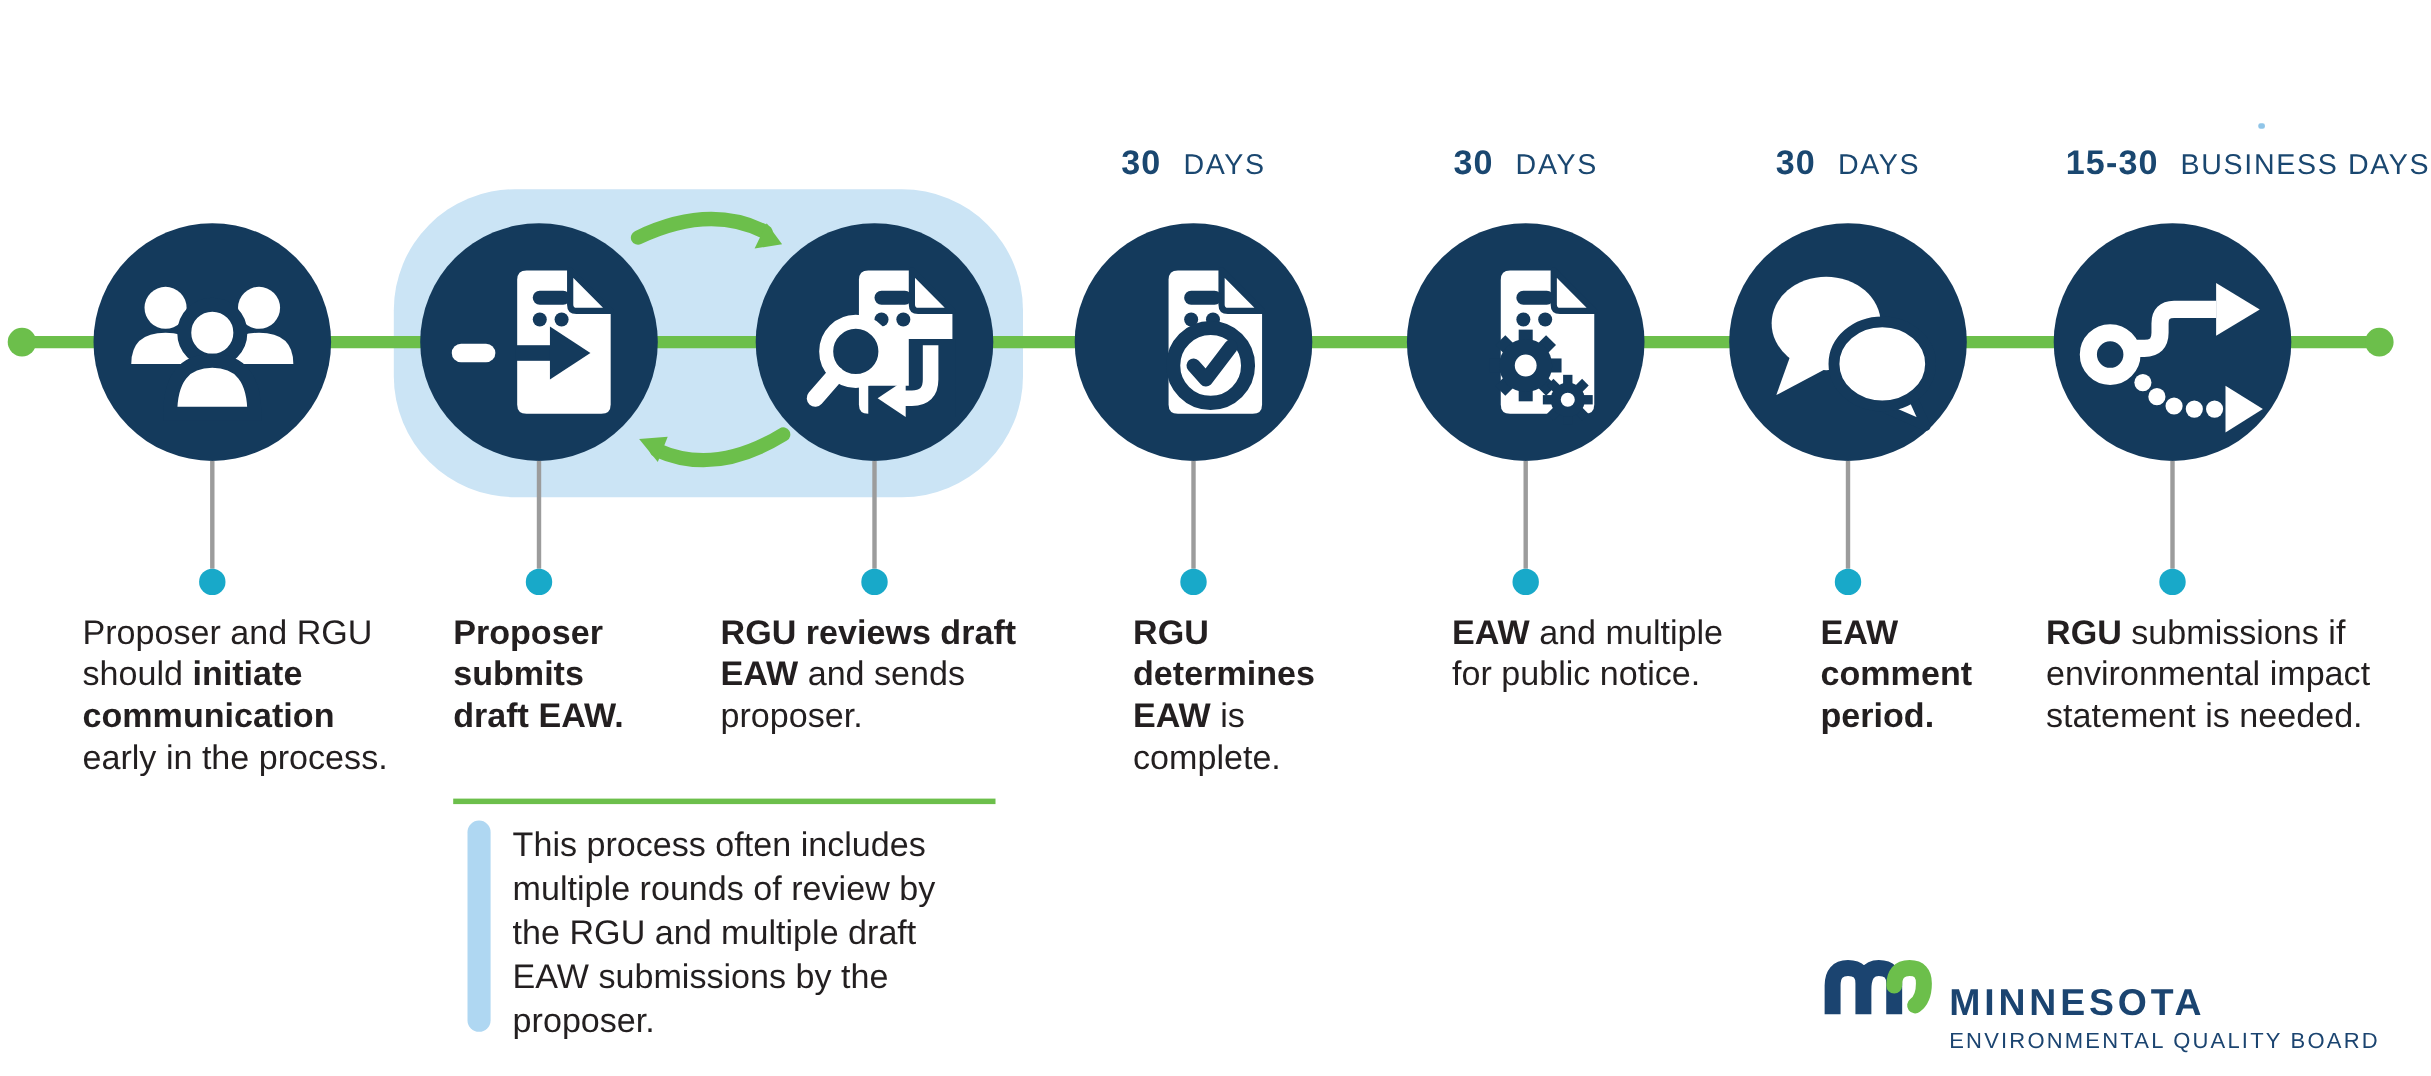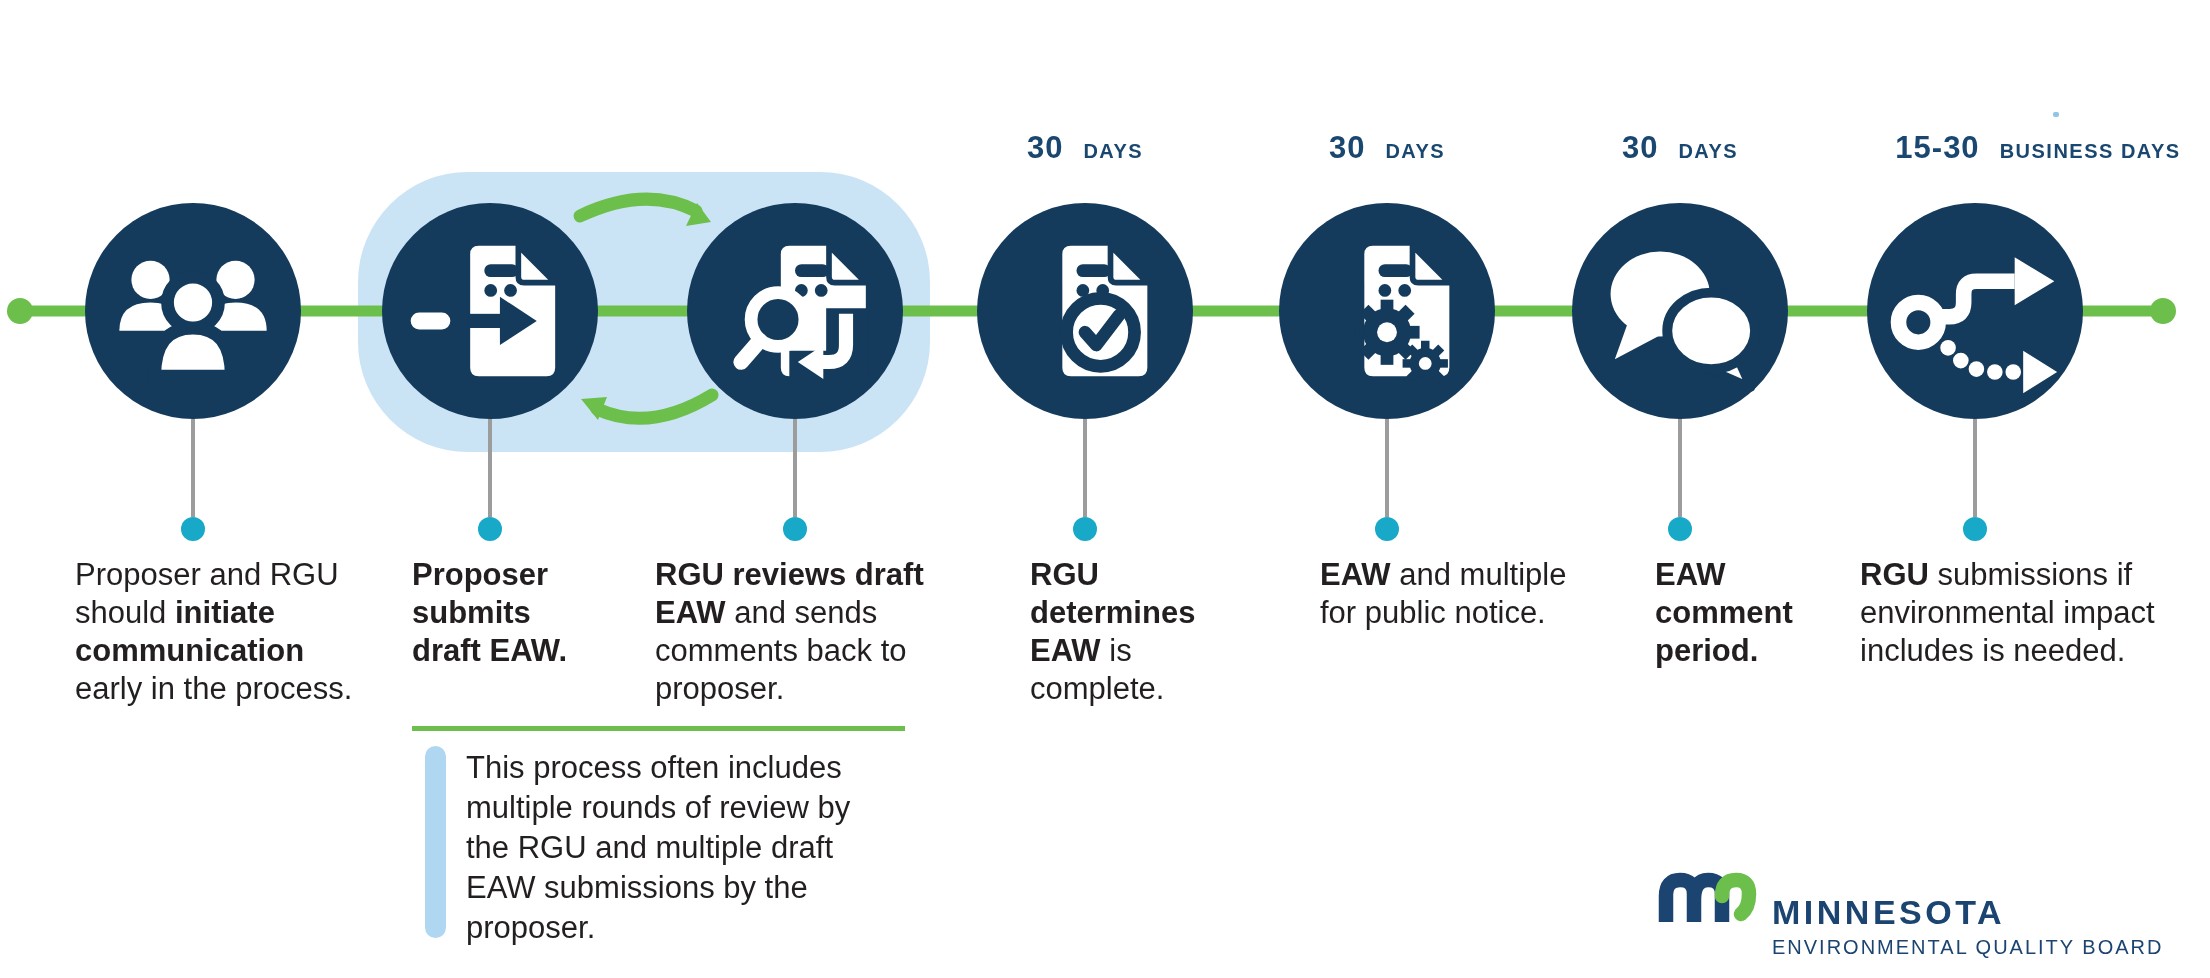"DAYS" .duration .unit { font-size: 20px -> 26px; font-weight: 700 -> 400 }
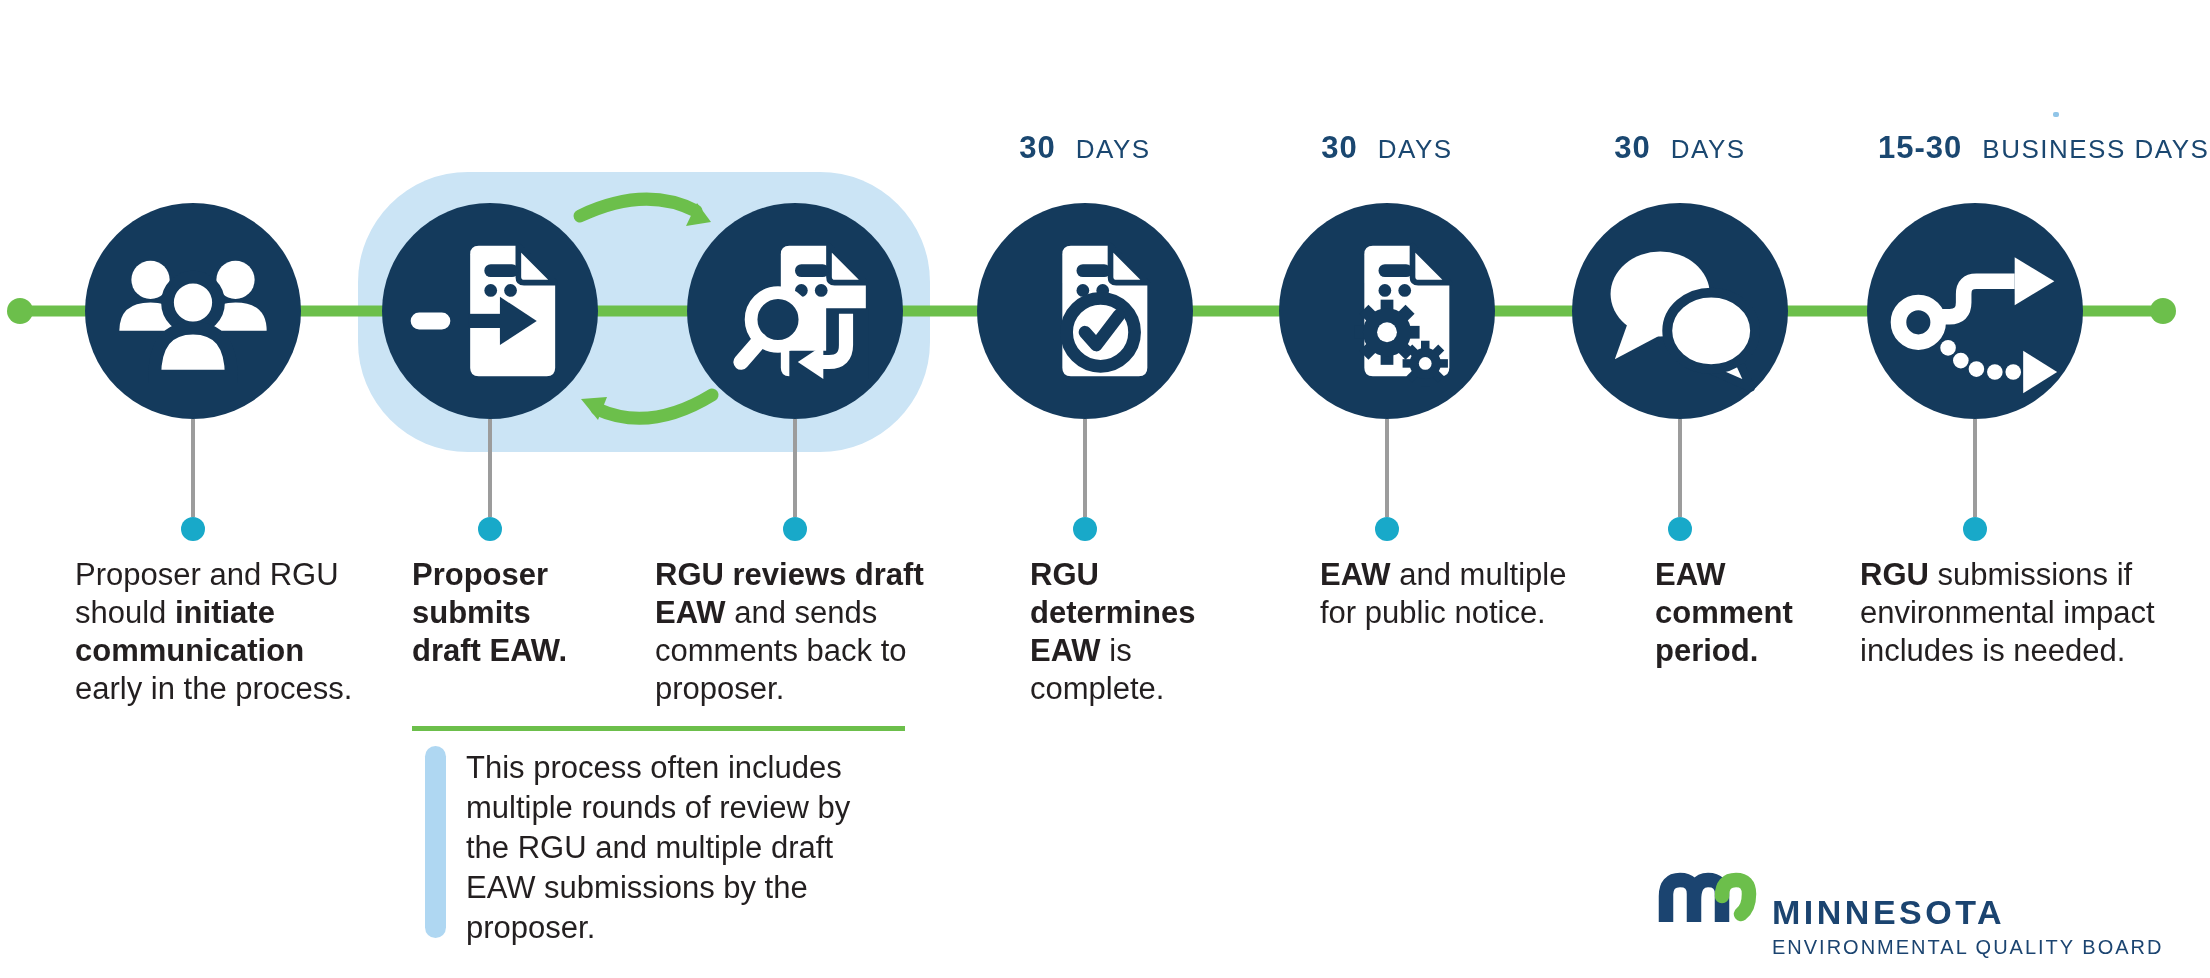"comments back to" div.ln { html: <div><span>comments back to</span><b></b><span></span></div> -> none }
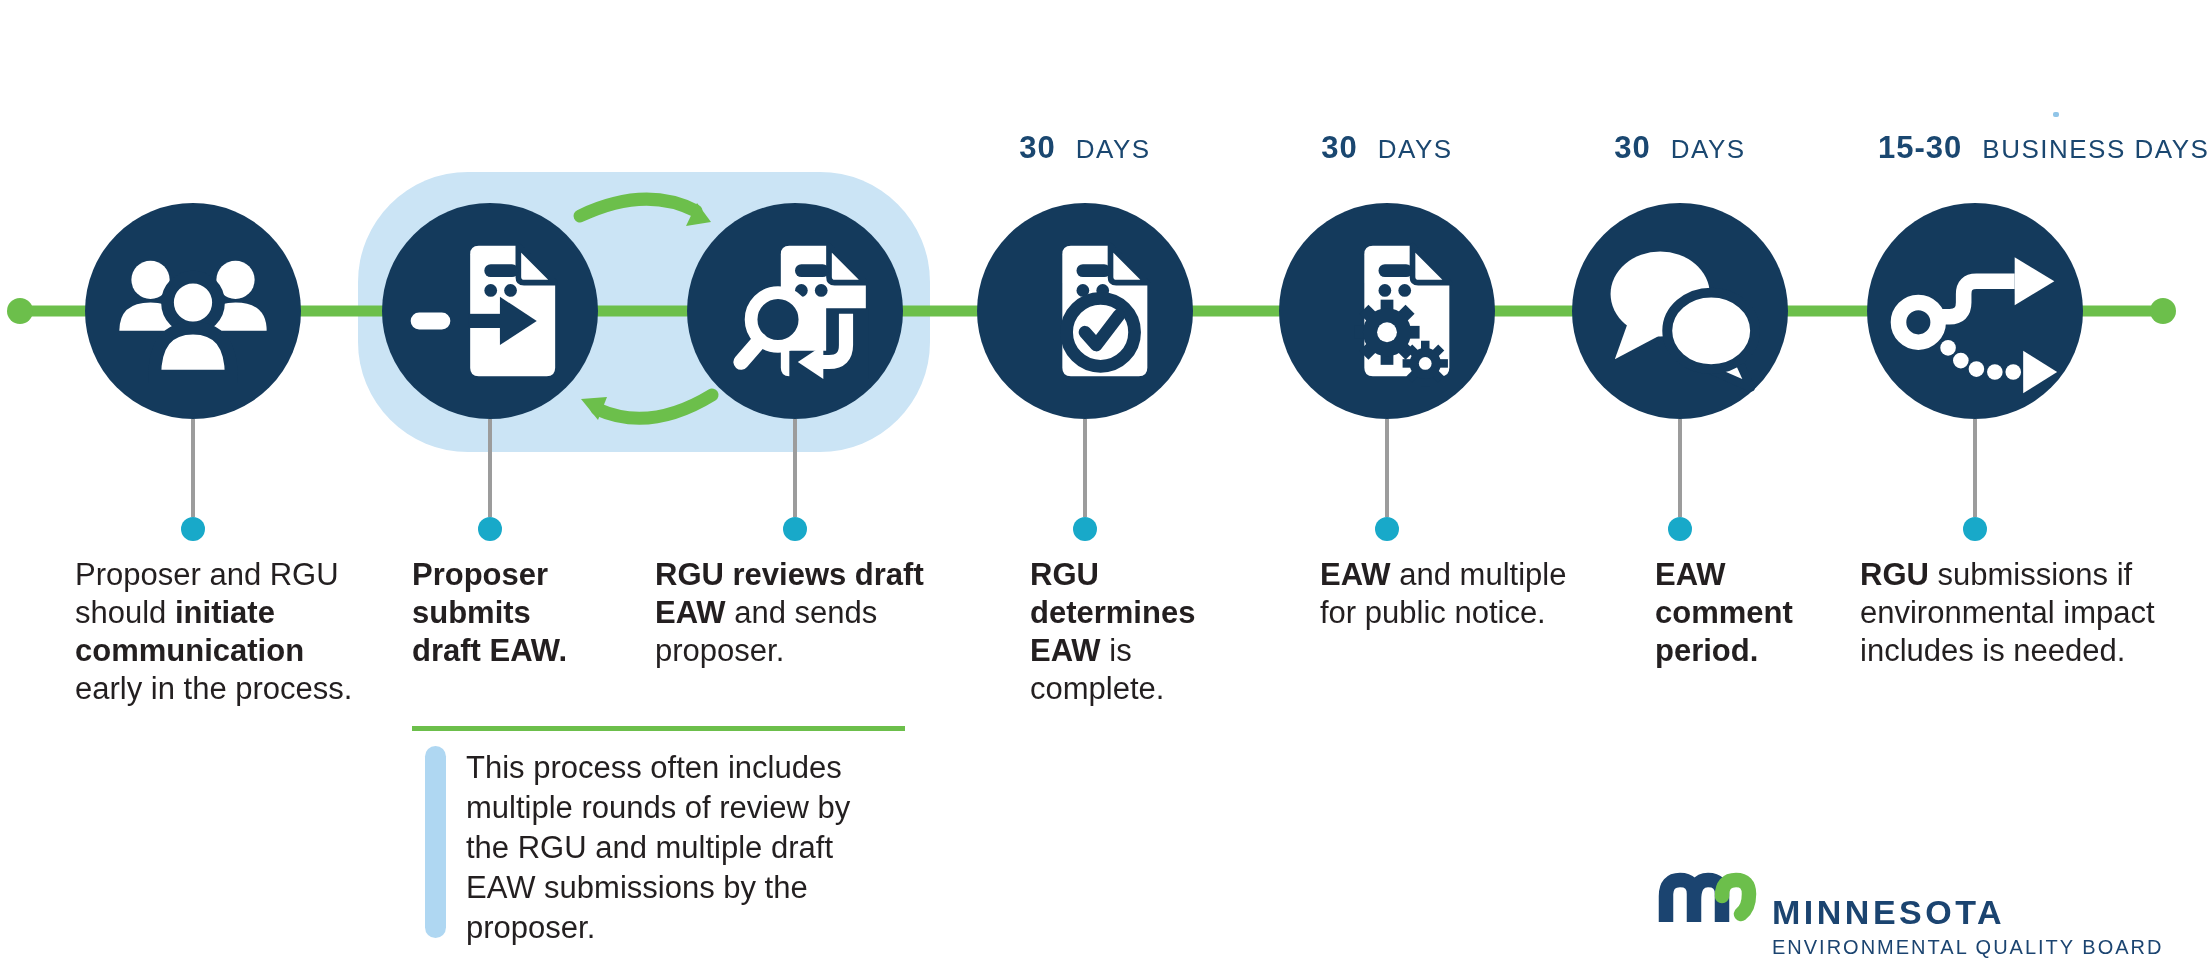"includes is needed." span { text: includes -> statement }
